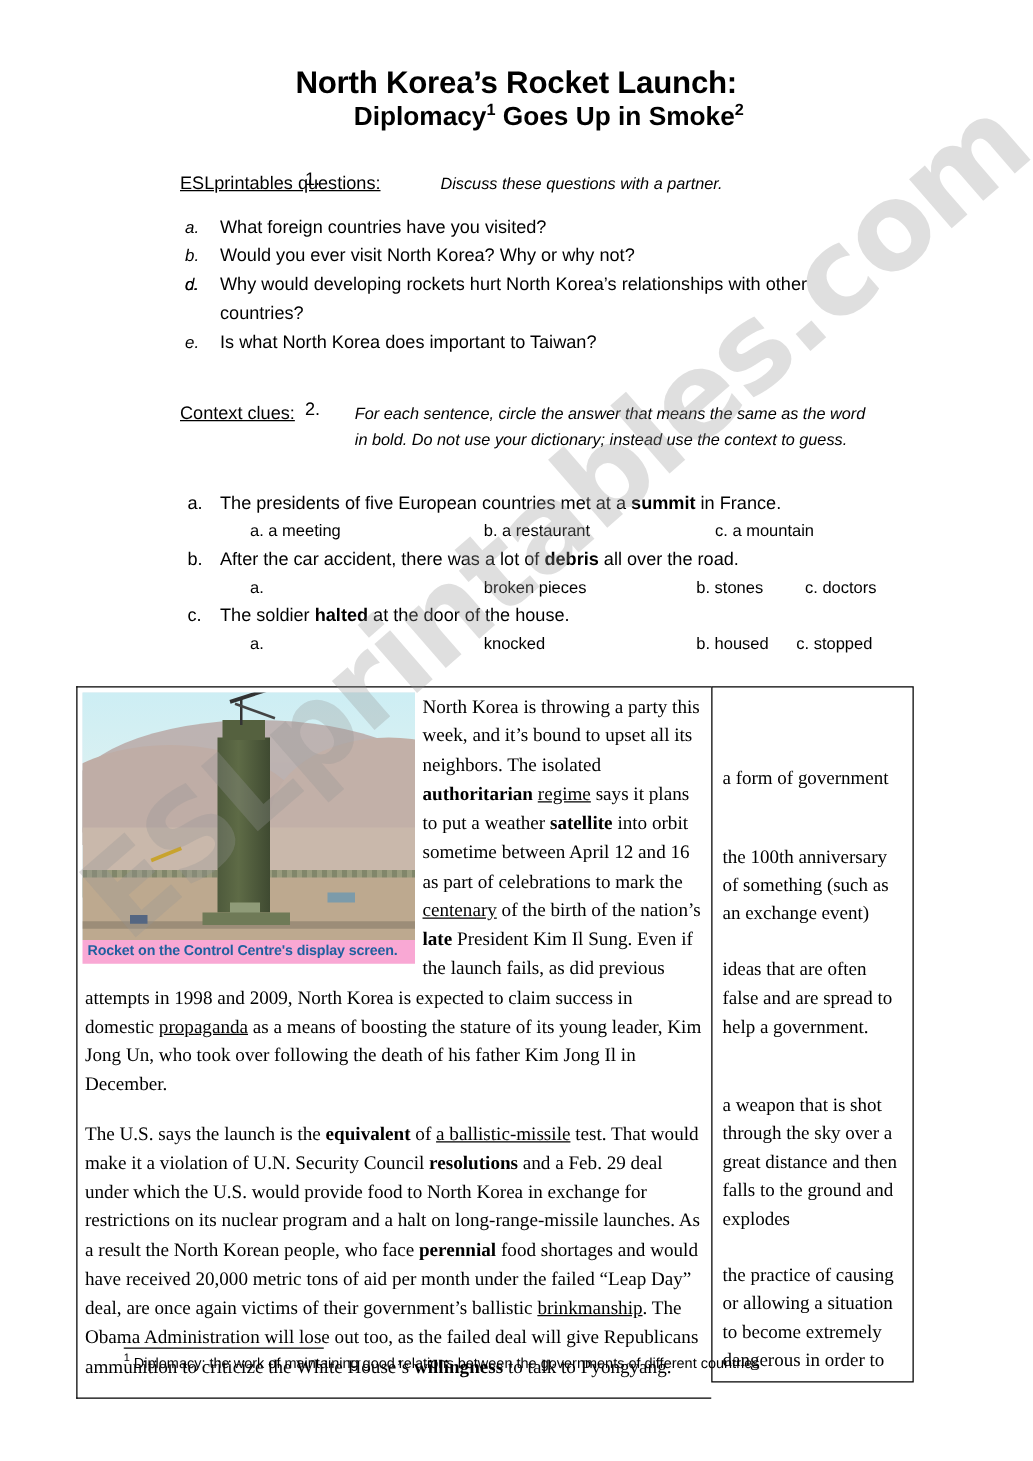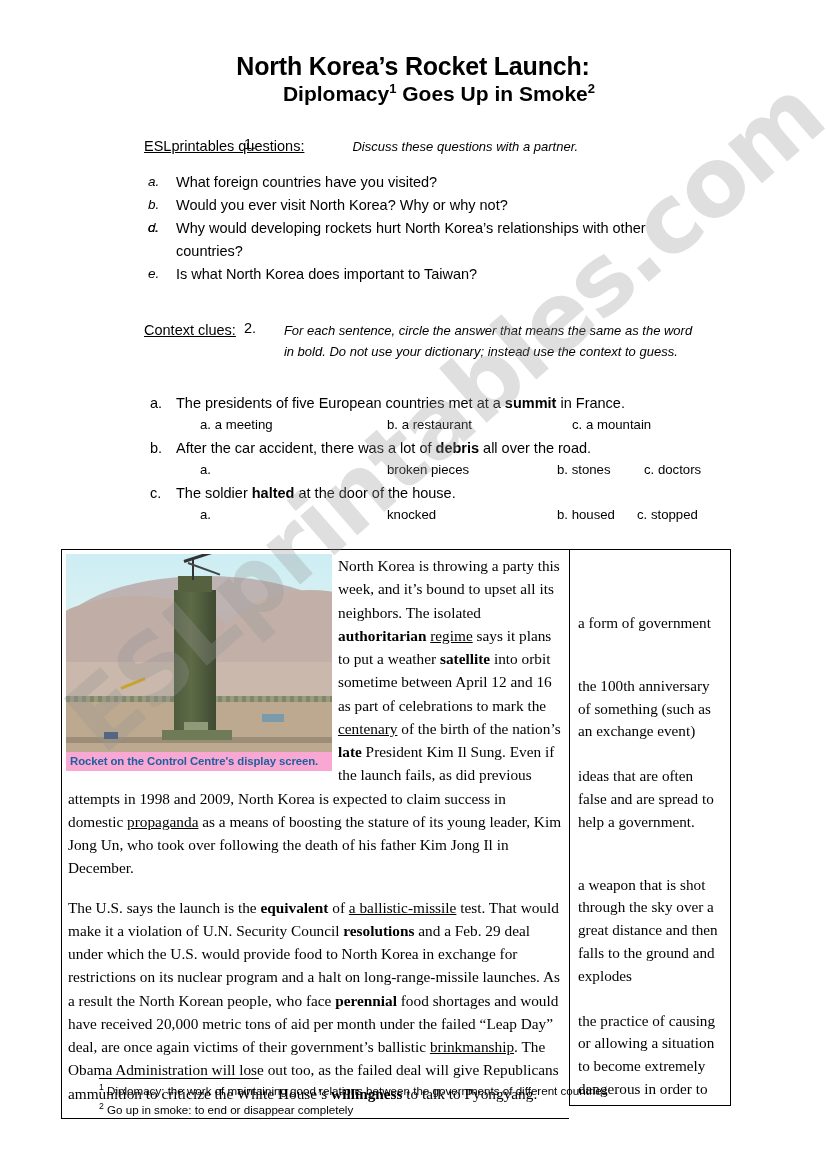"2 Go up in smoke:" div { html: <div><sup>2</sup><span> Go up in smoke: to end or disappear completely</span></div> -> none }
